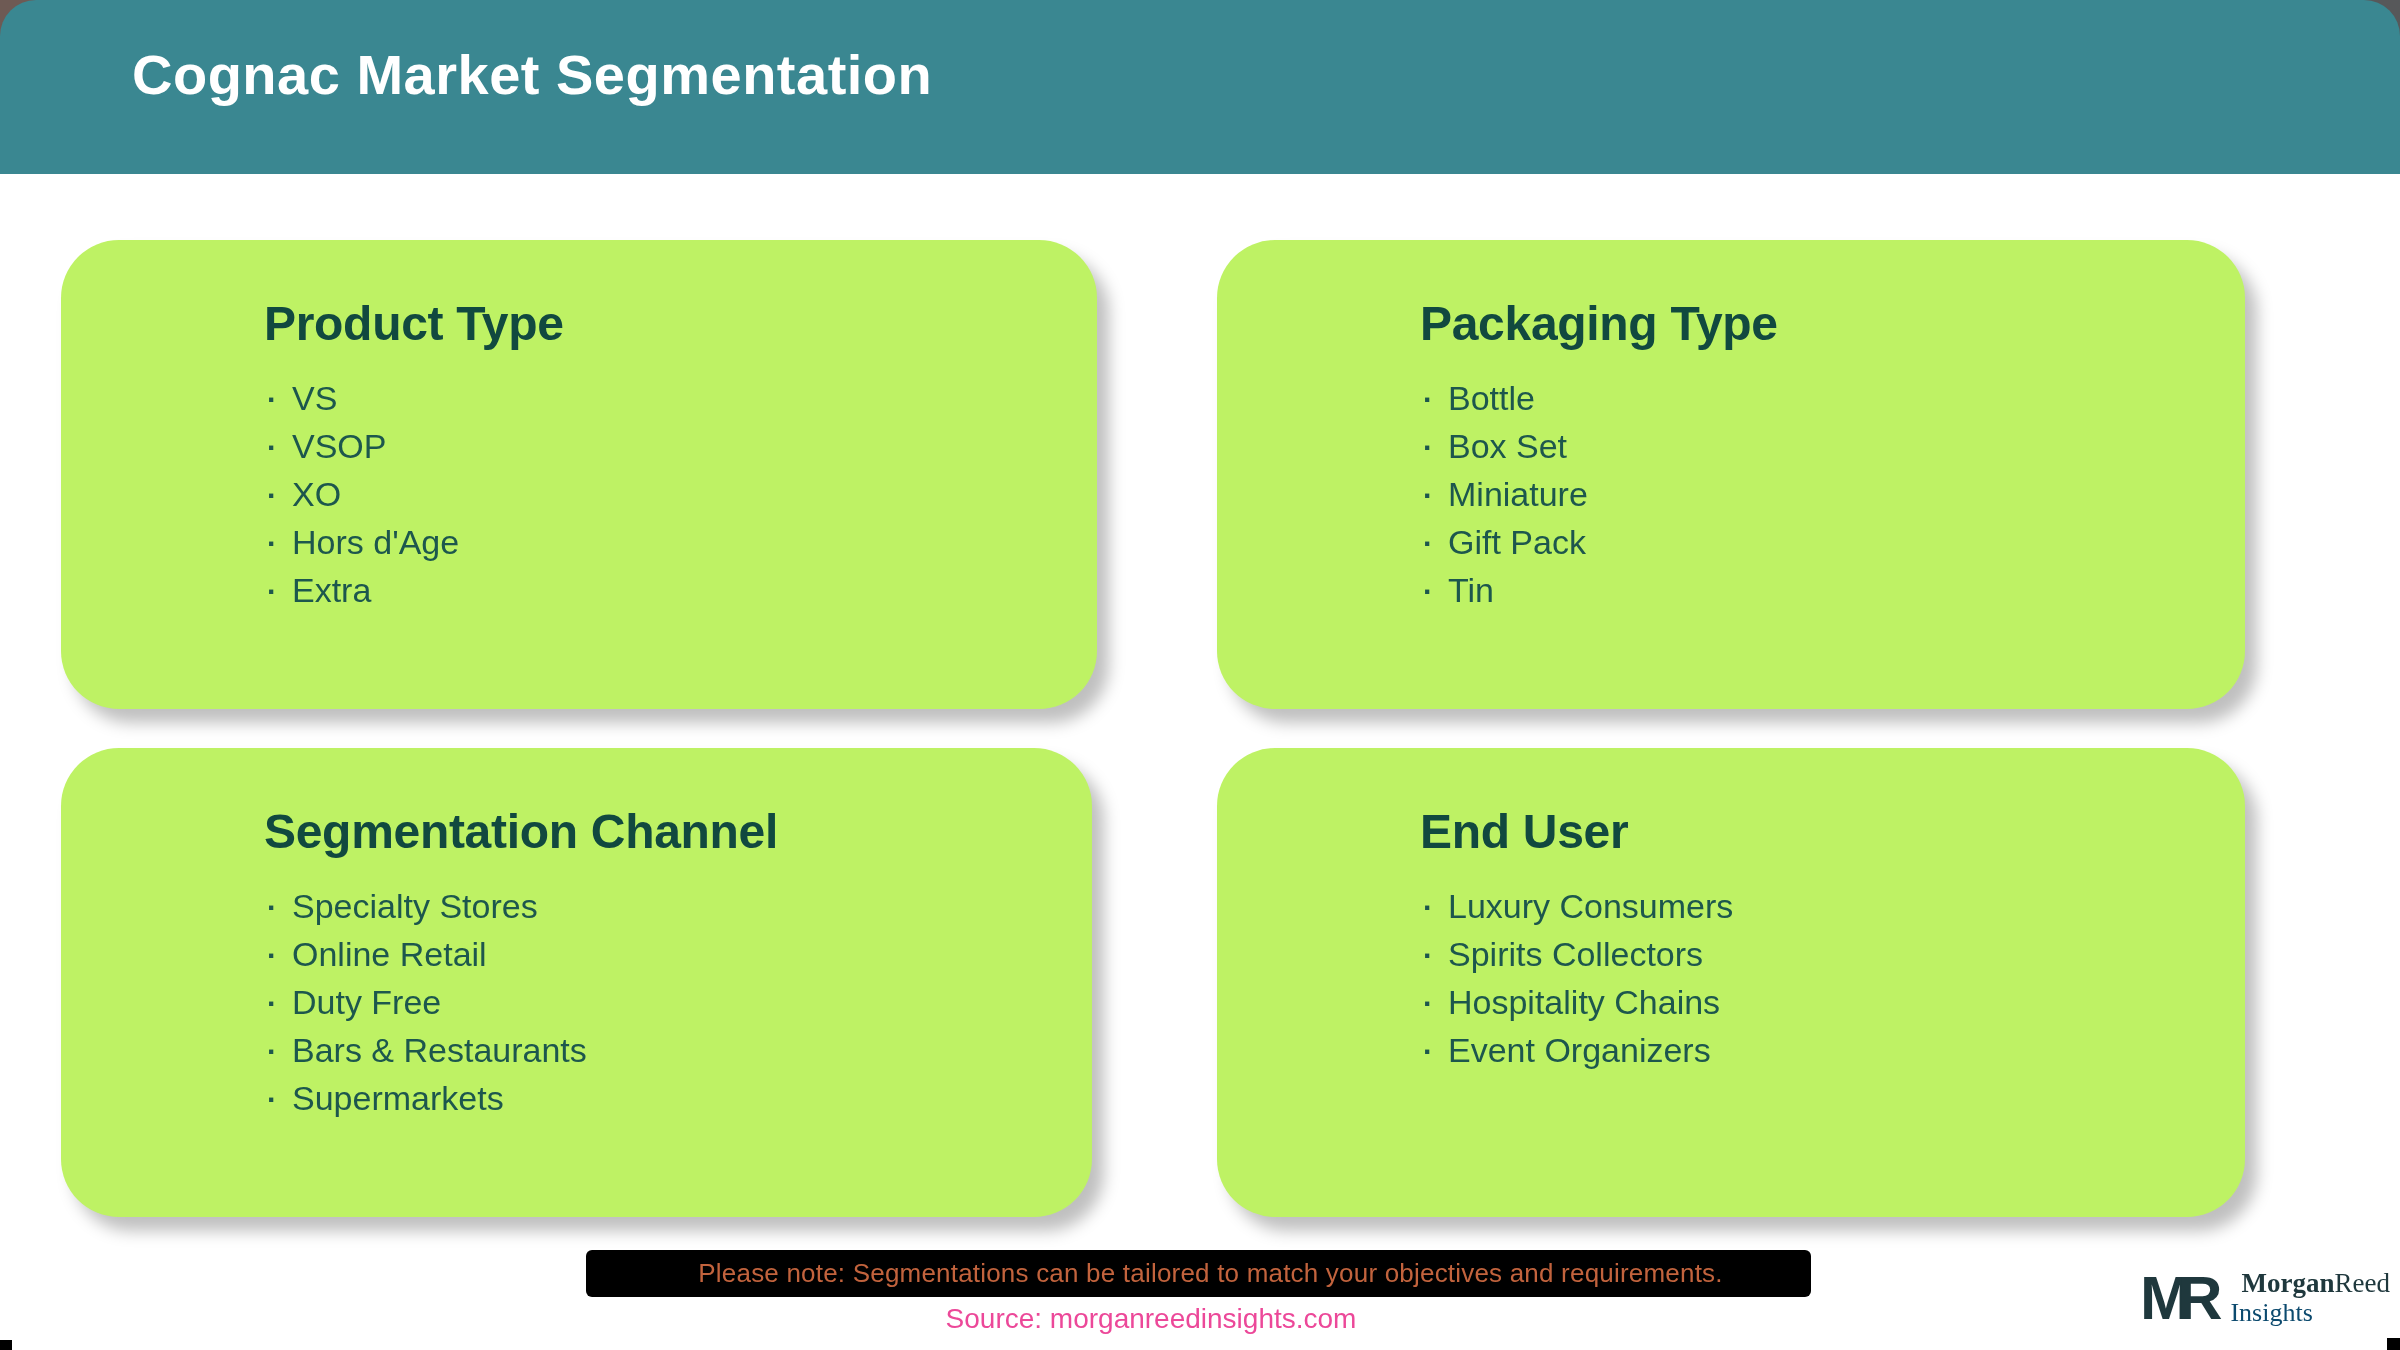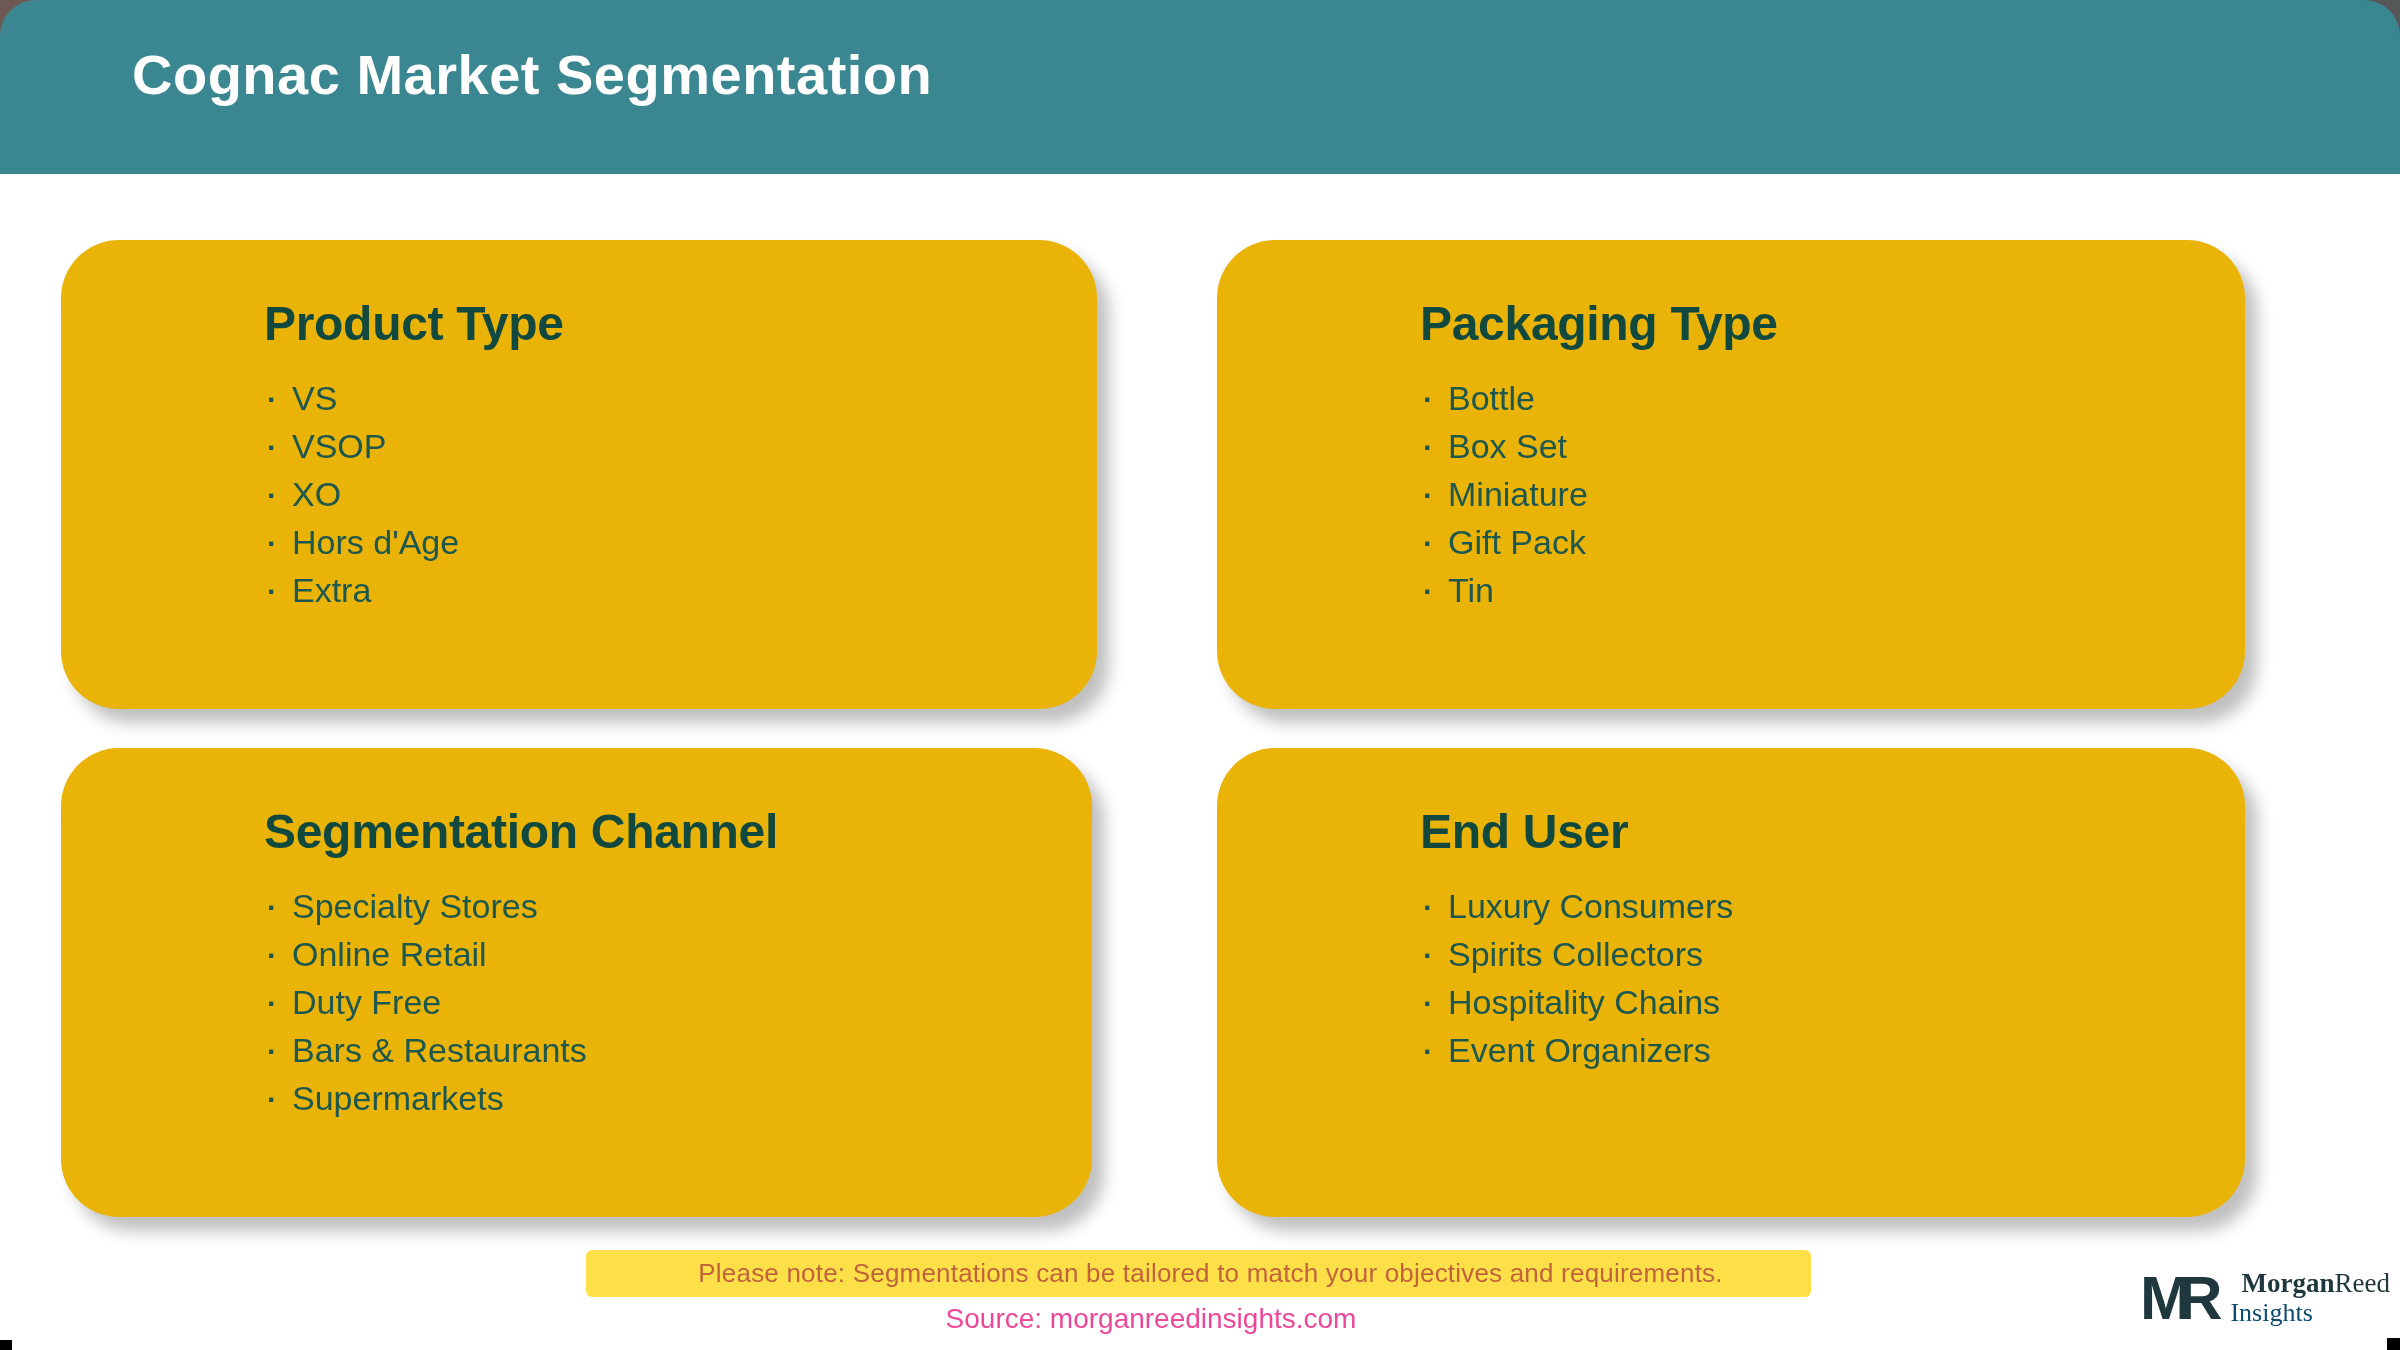"Product Type" .card { background: #eab308 -> #bef264 }
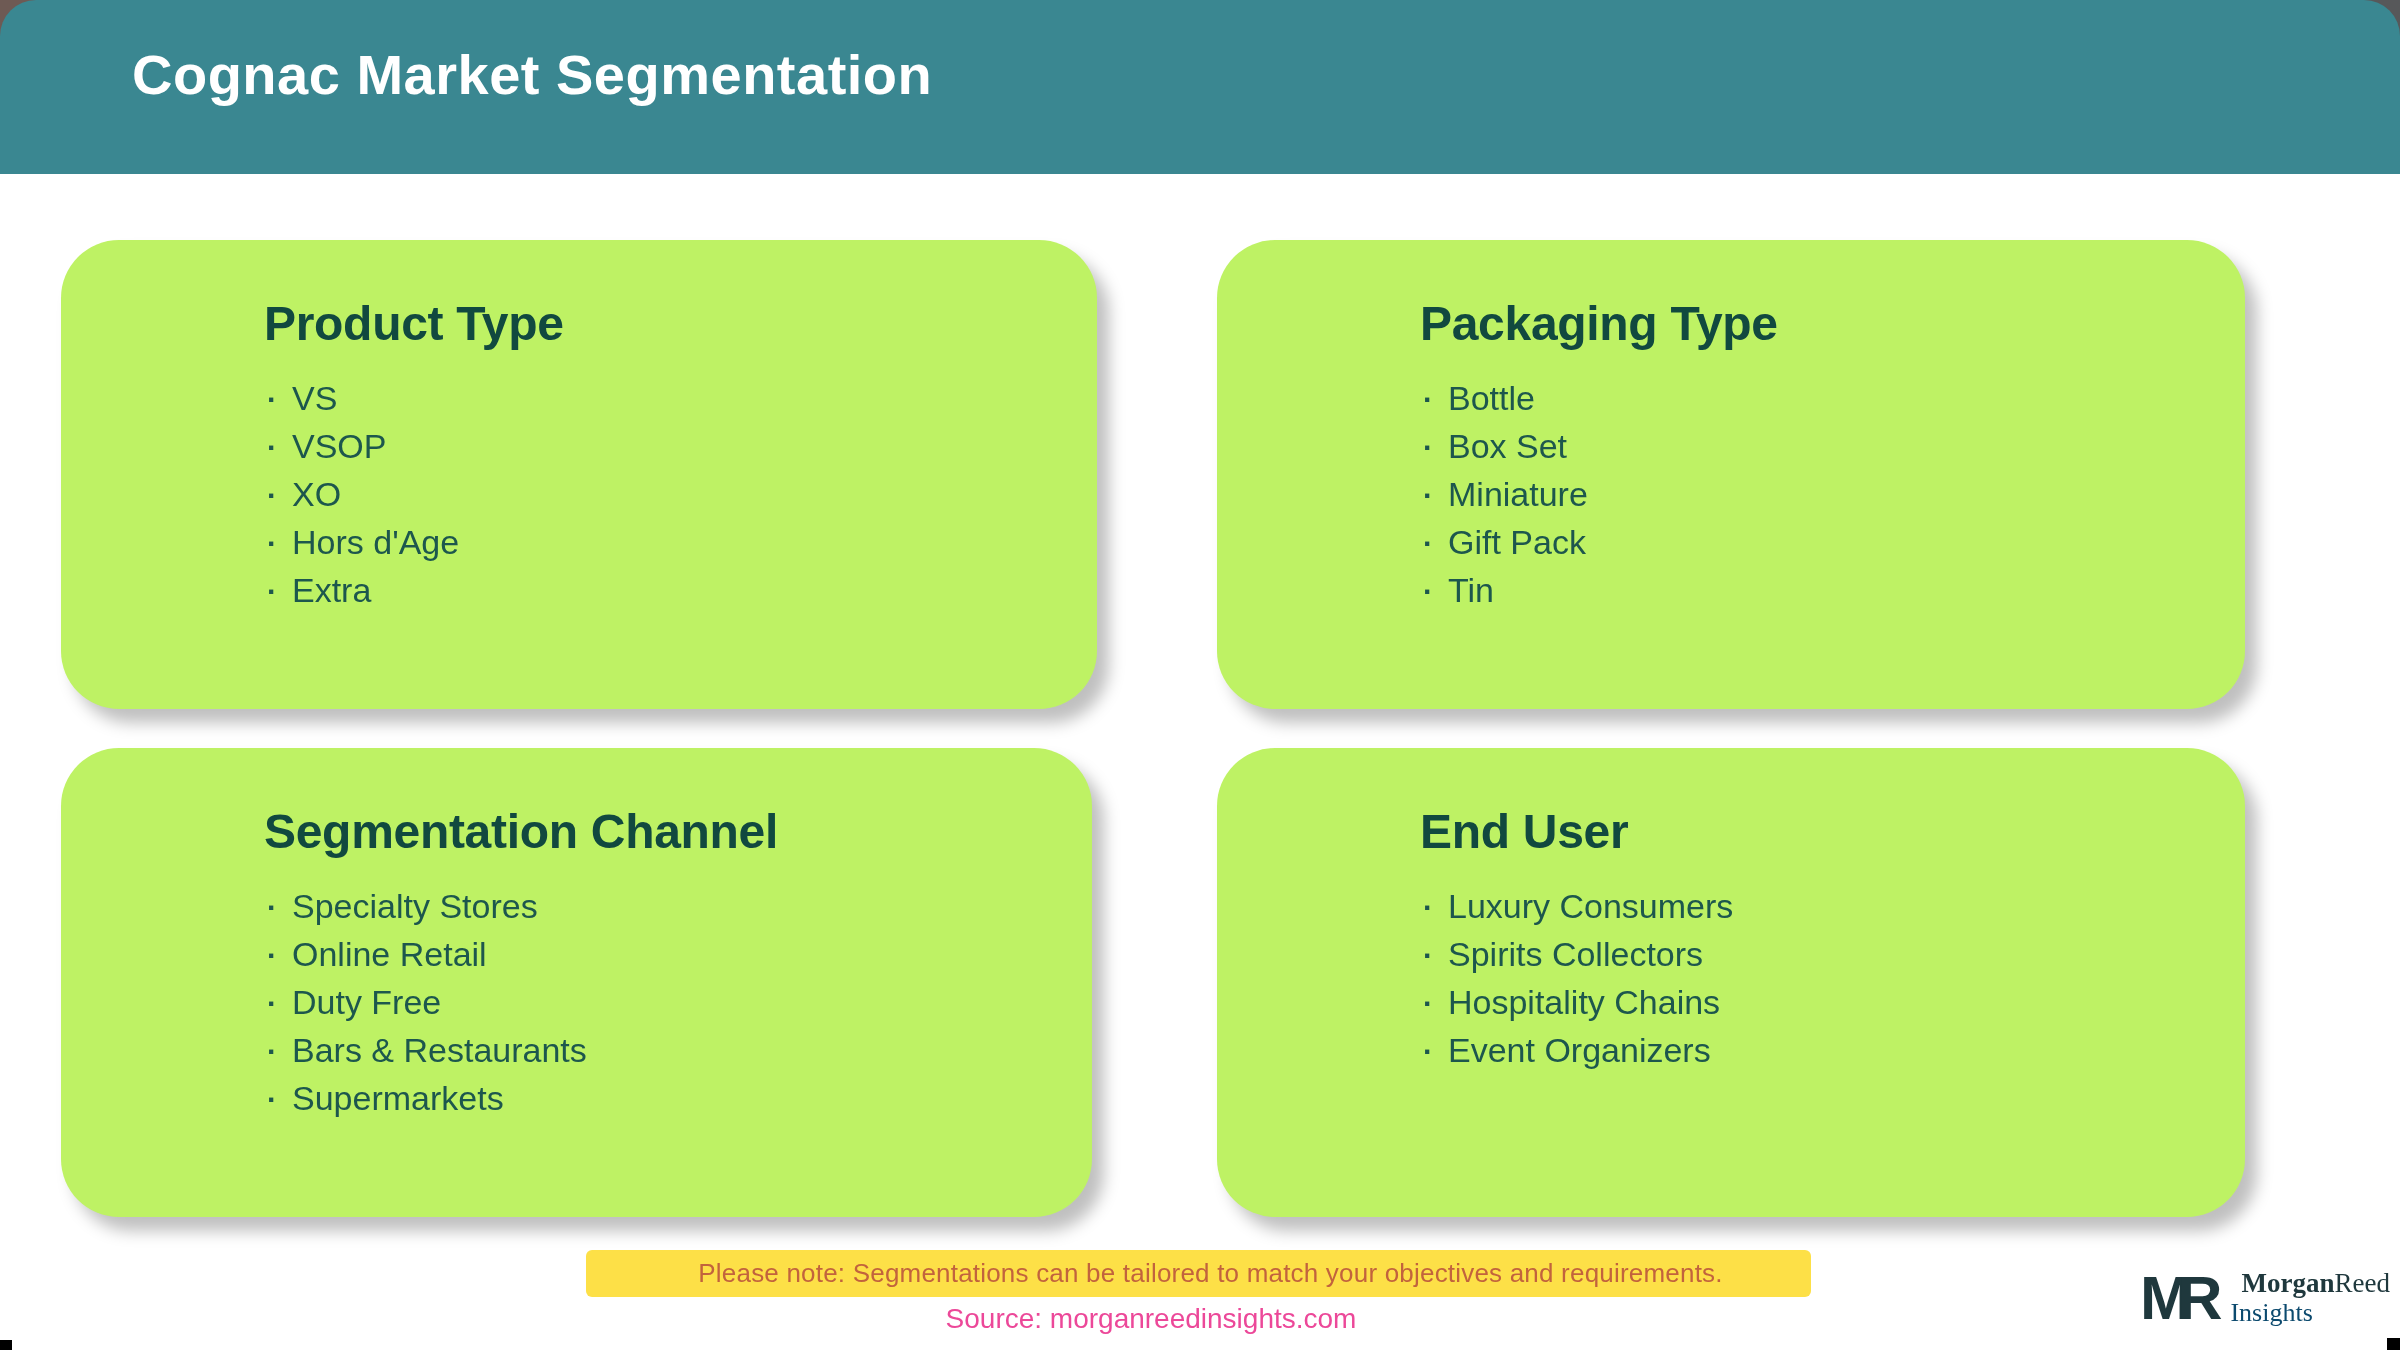"Please note: Segmentations can be" .note-pill { background: #fde047 -> #000000 }
